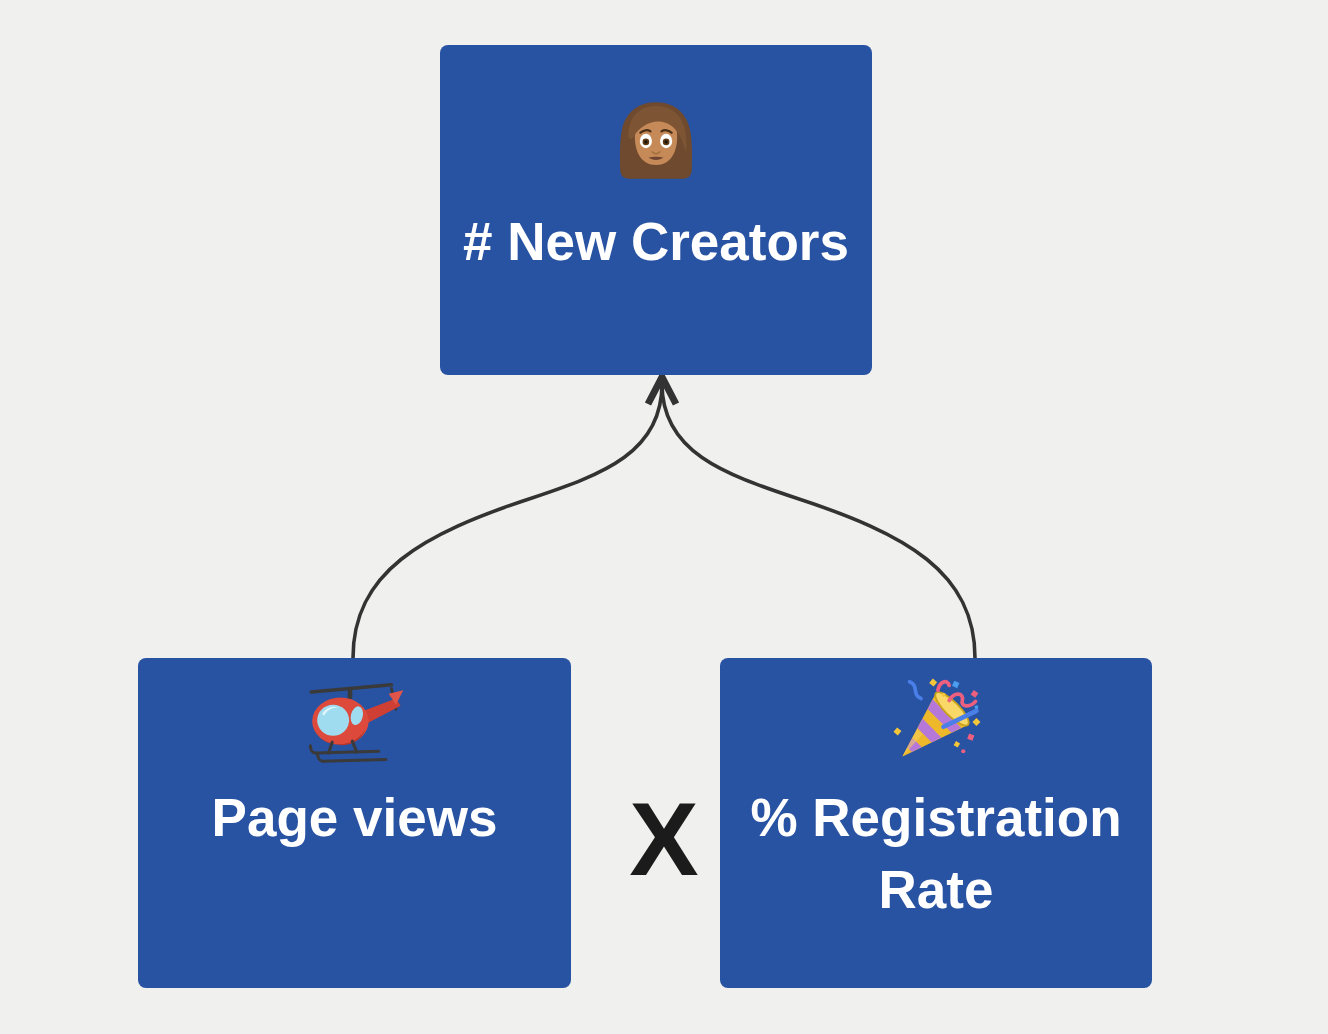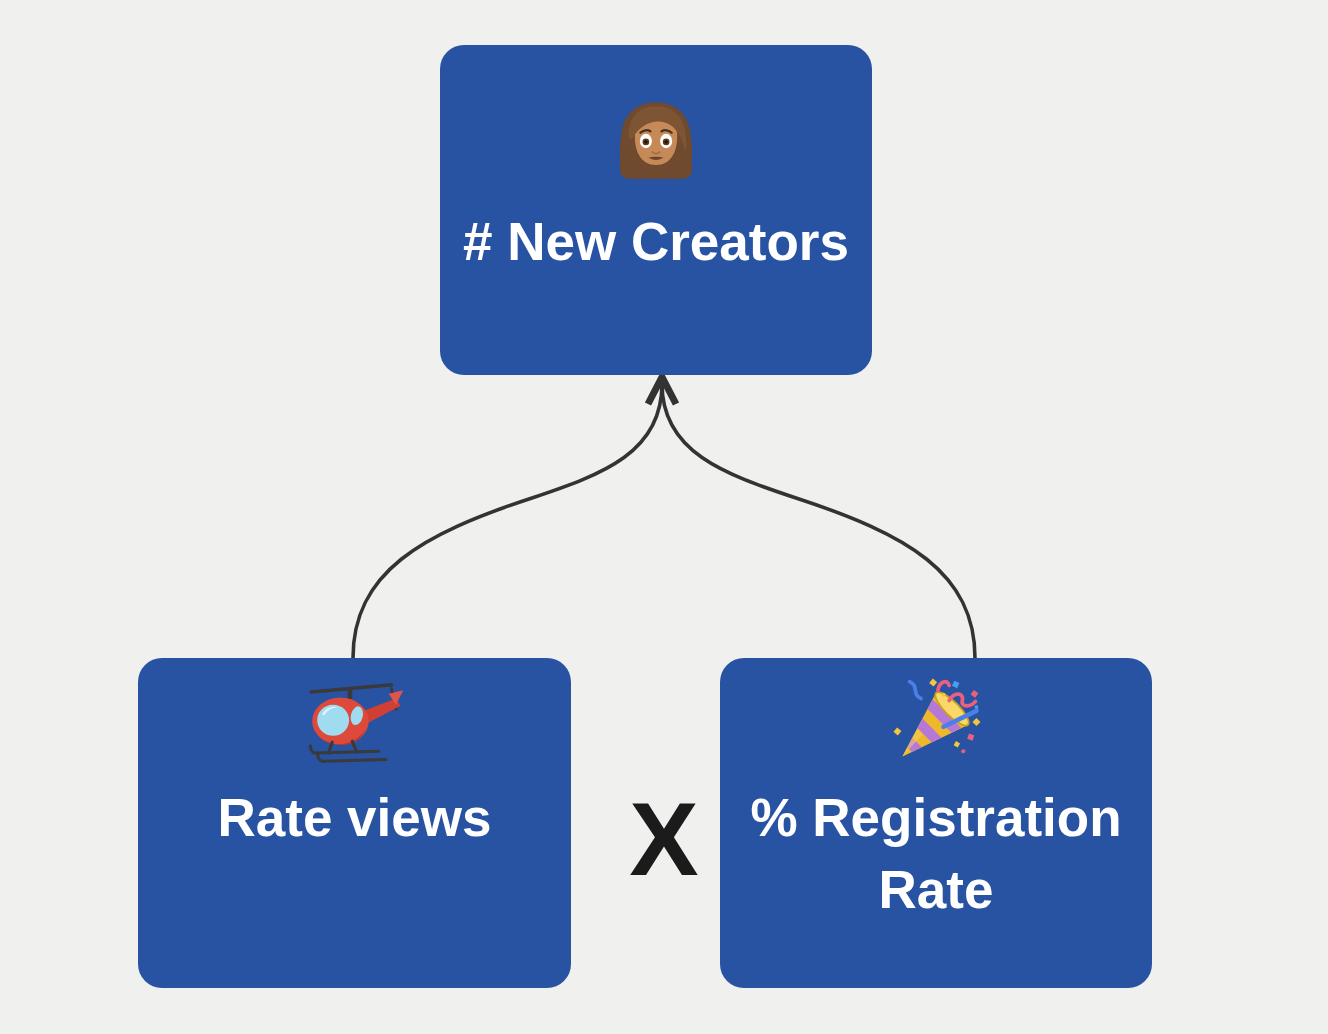"# New Creators" .node { border-radius: 24px -> 8px }
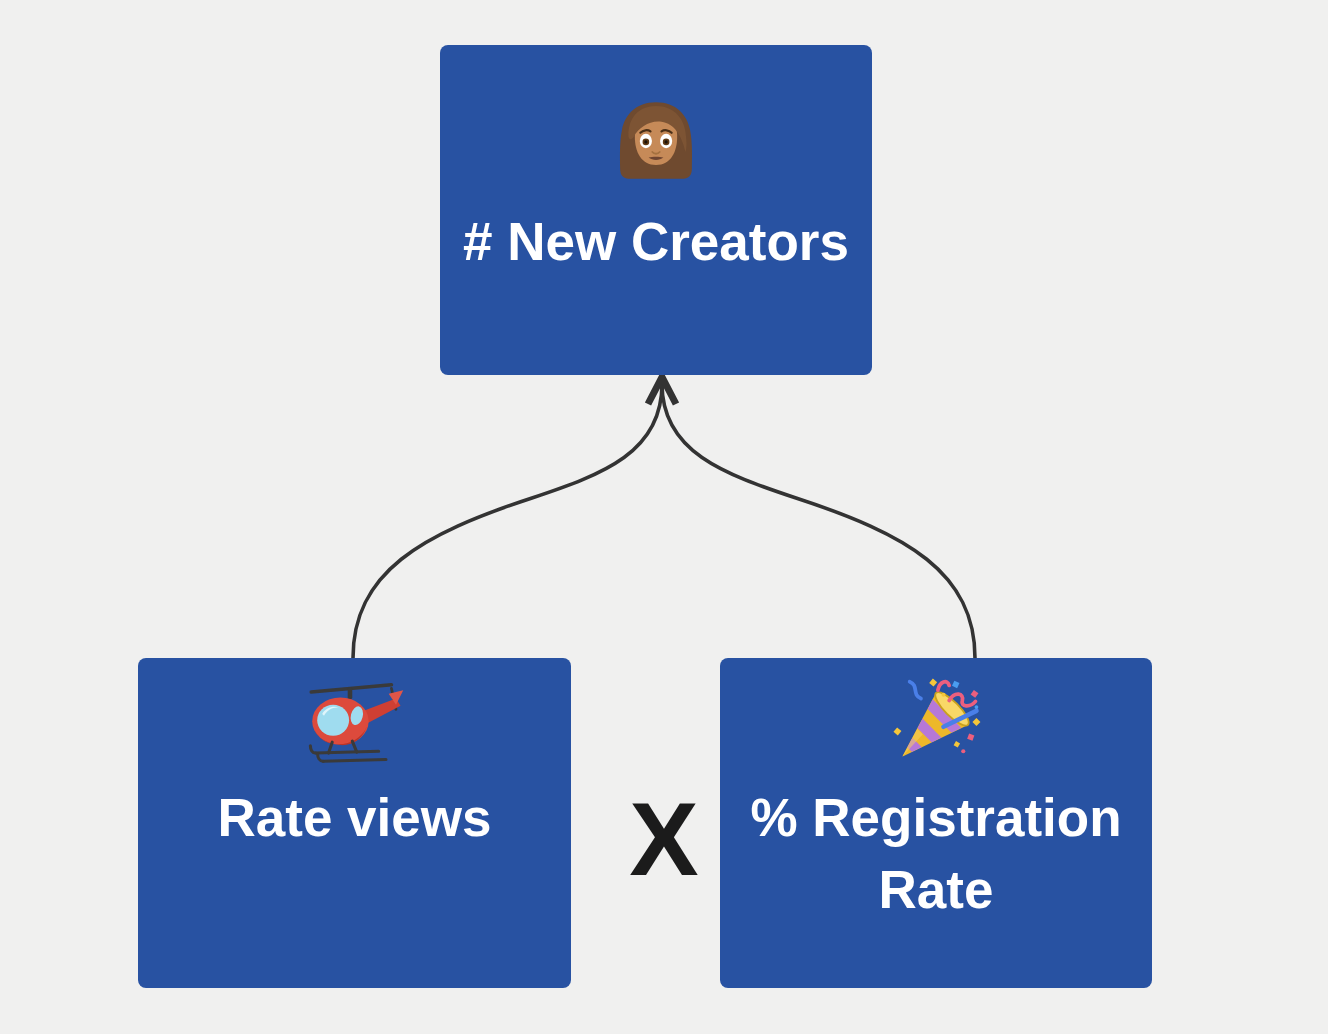"Rate views" span.line { text: Rate -> Page }
